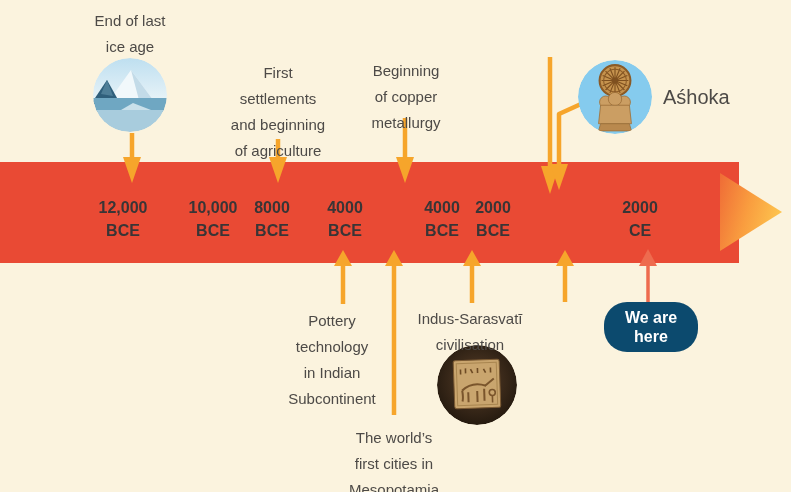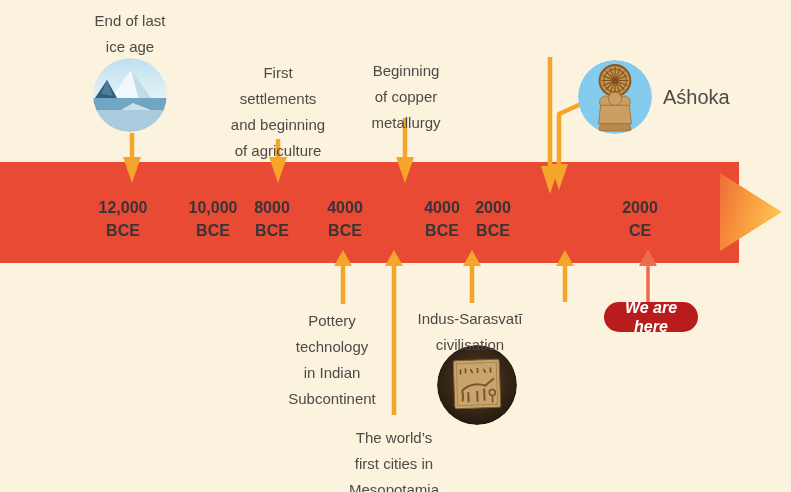"We are" .pill { background: #b91c1c -> #0c4a6e; font-style: italic -> none; height: 30px -> 50px }
